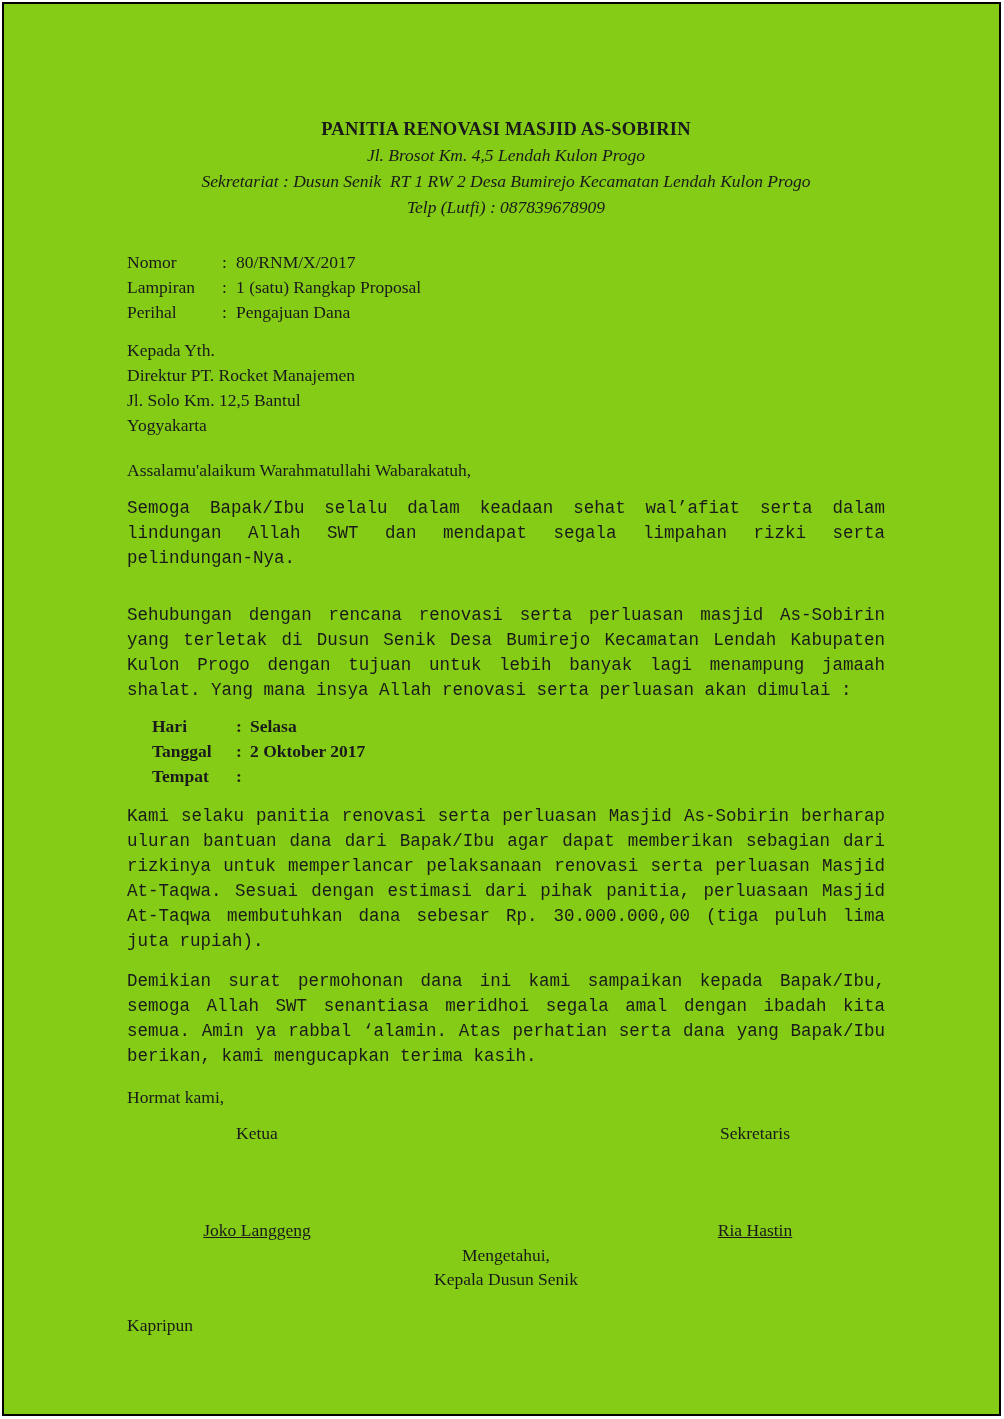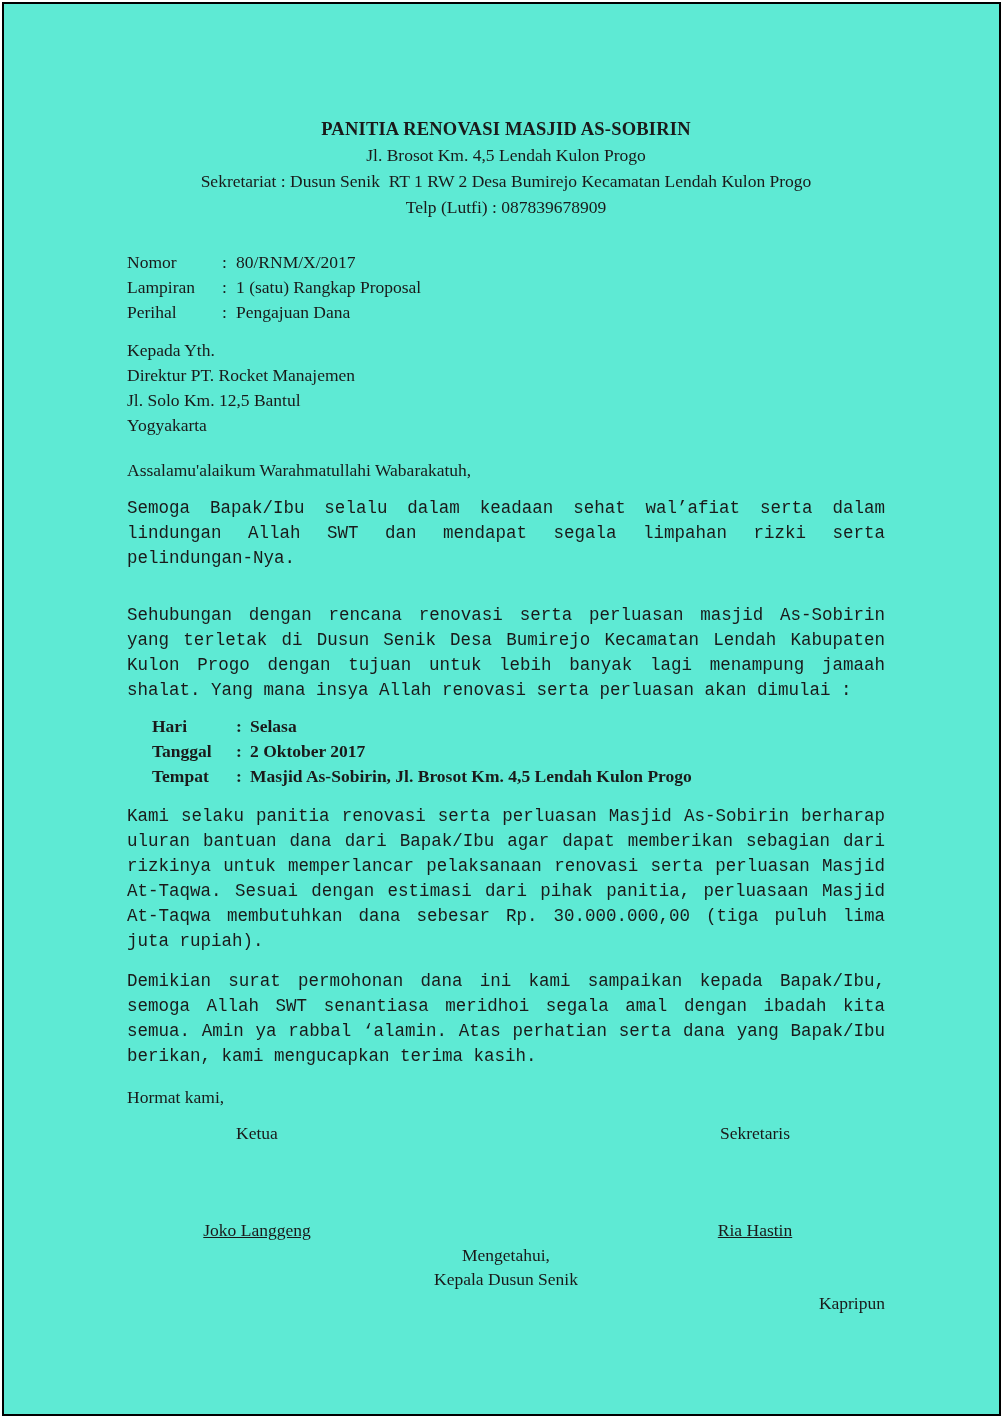"PANITIA RENOVASI MASJID AS-SOBIRIN" .page-frame { background: #5eead4 -> #84cc16 }
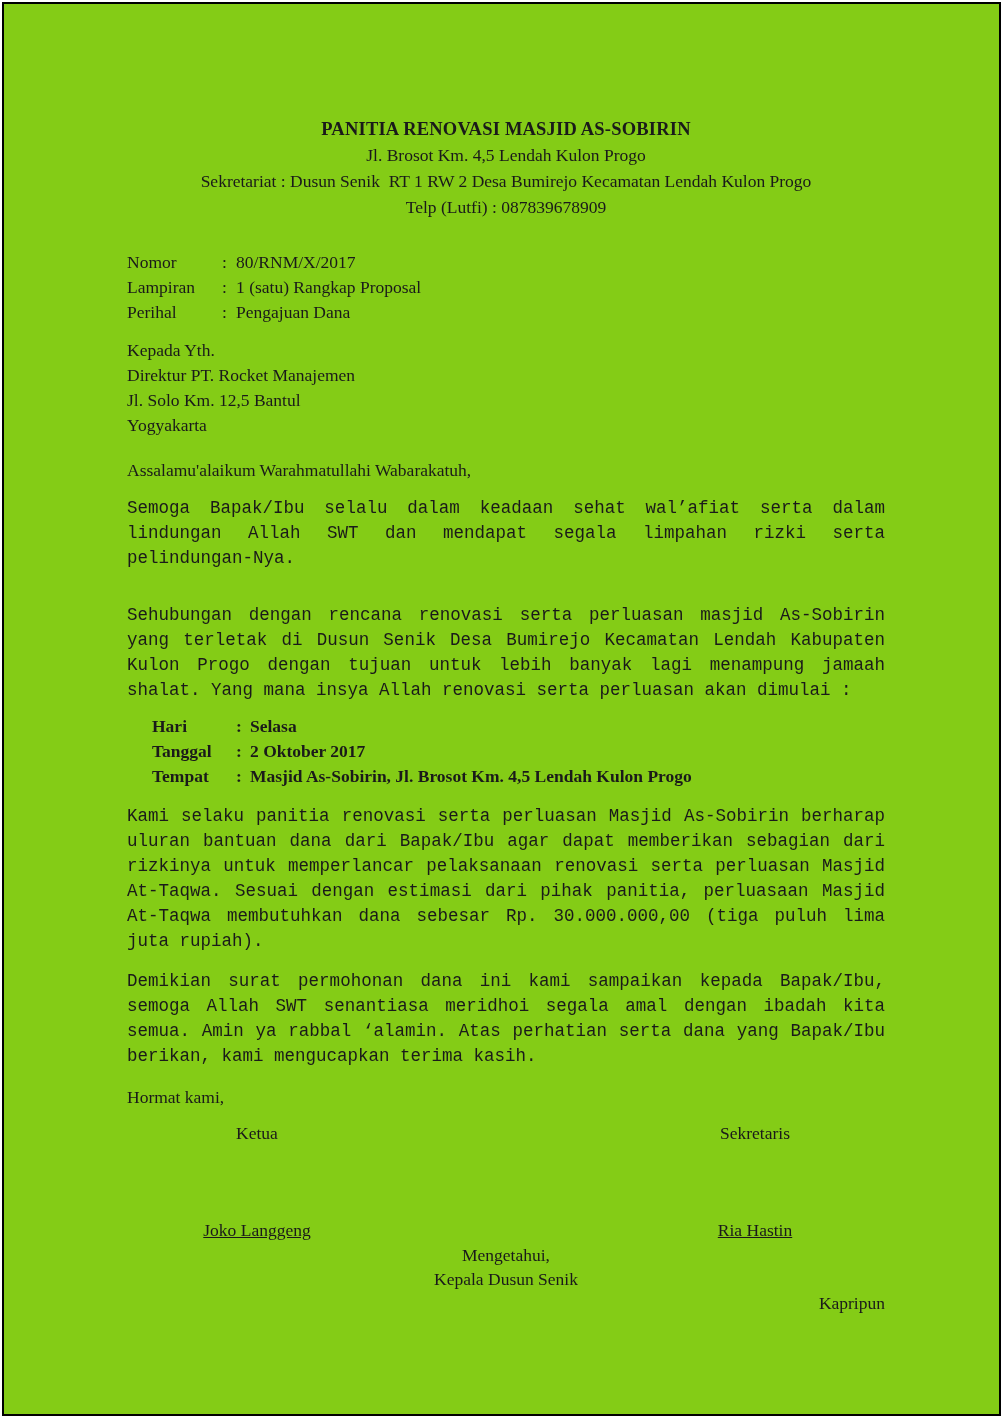"Jl. Brosot Km. 4,5 Lendah" .lh-line { font-style: none -> italic }
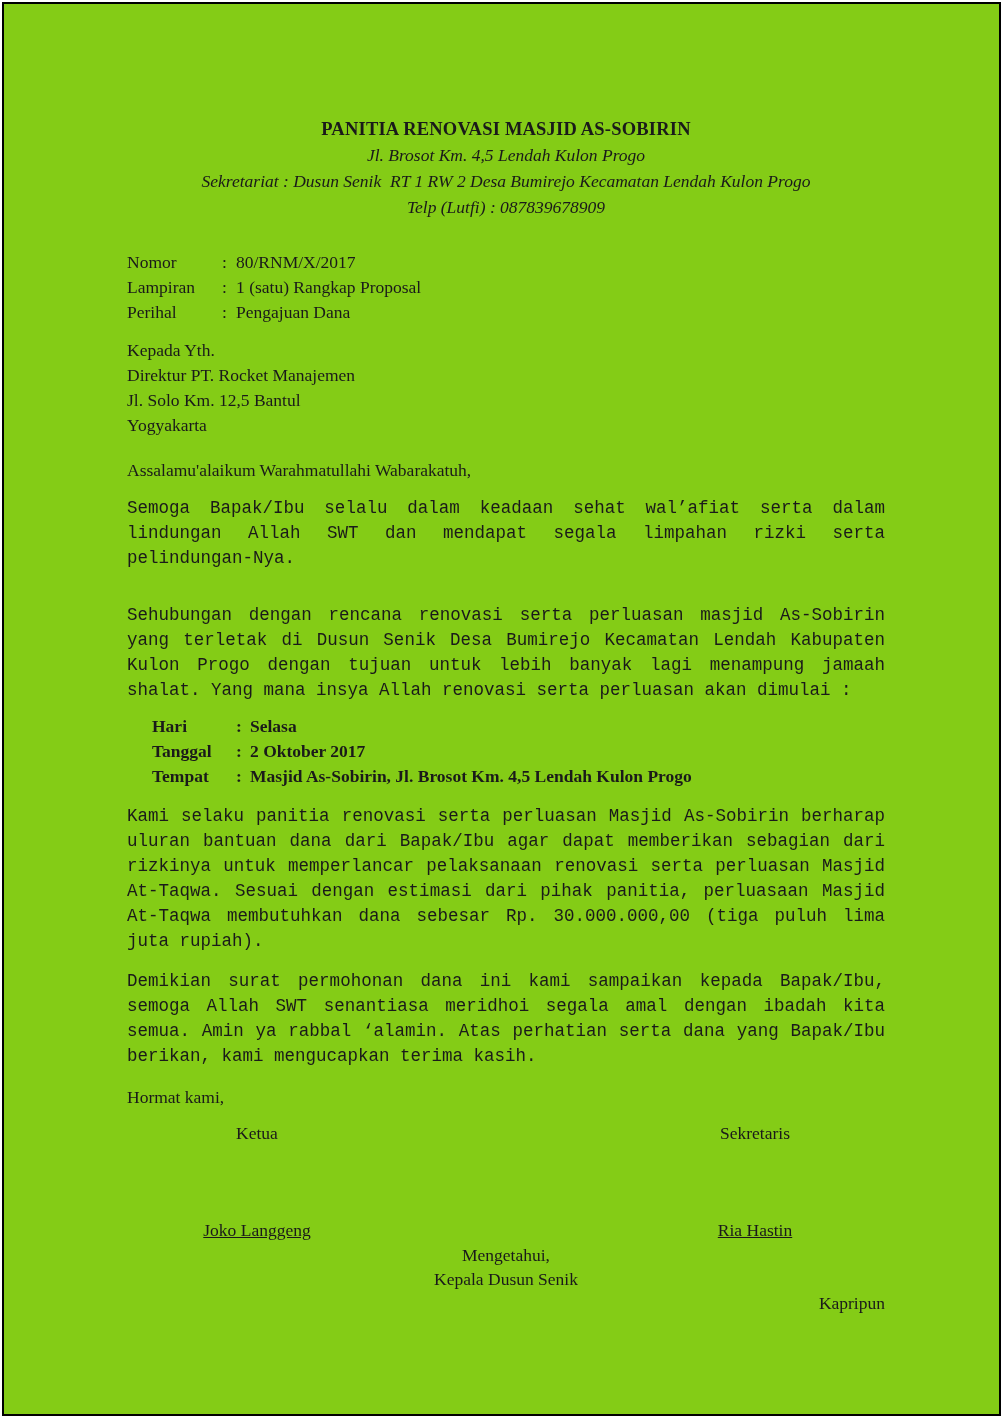"Masjid As-Sobirin, Jl. Brosot Km." span.event-value { html: <span>Masjid As-Sobirin, Jl. Brosot Km. 4,5 Lendah Kulon Progo</span> -> none }
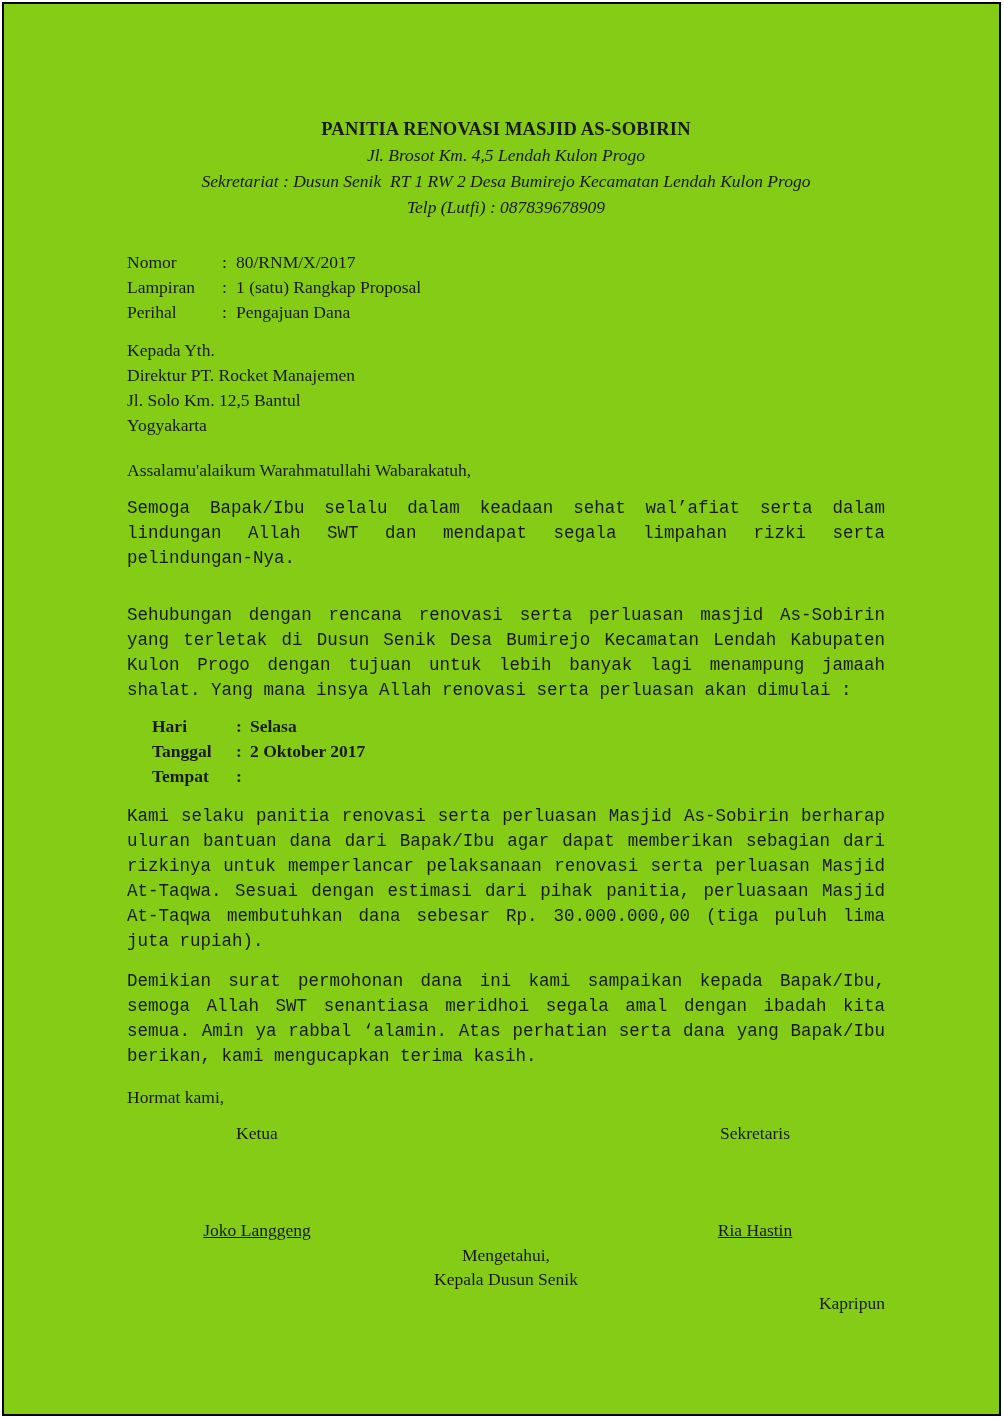"Kapripun" .ack-name { margin-top: none -> 22px; text-align: right -> left }
